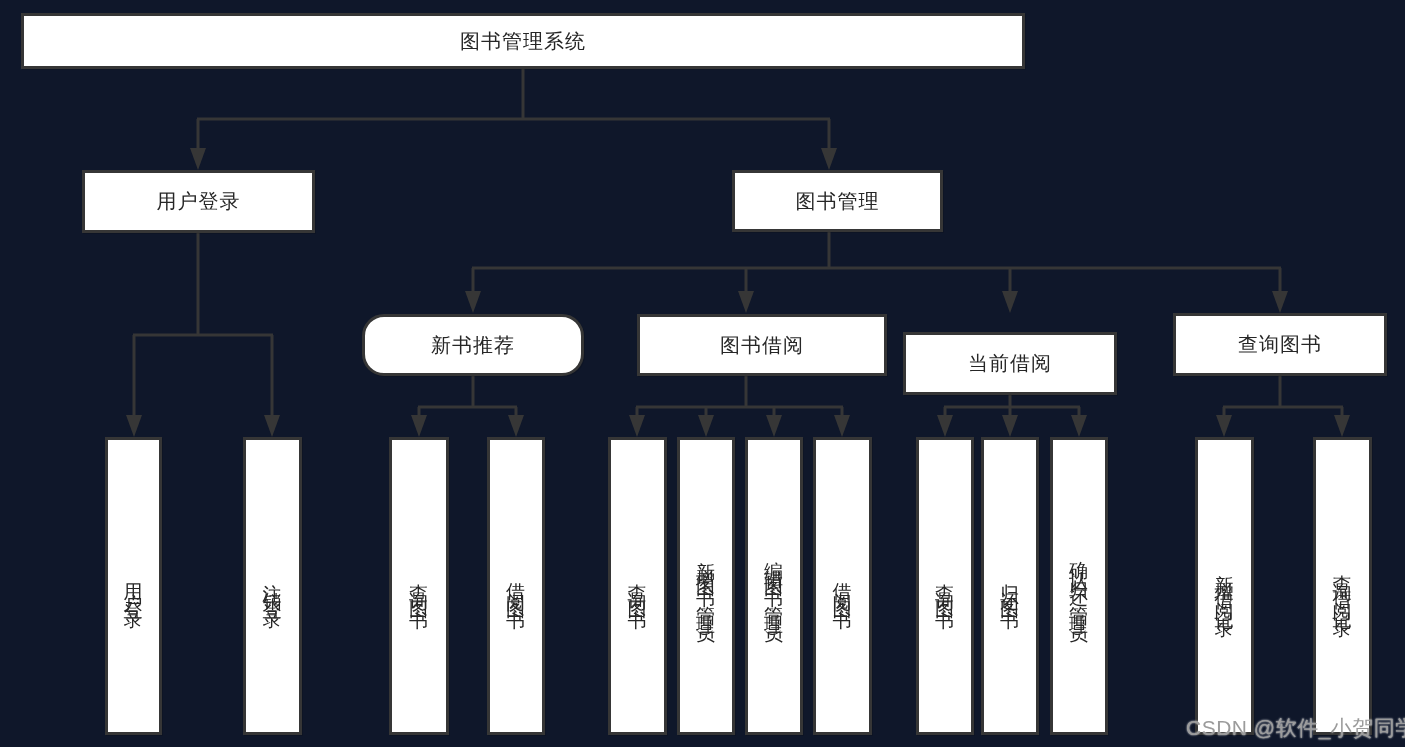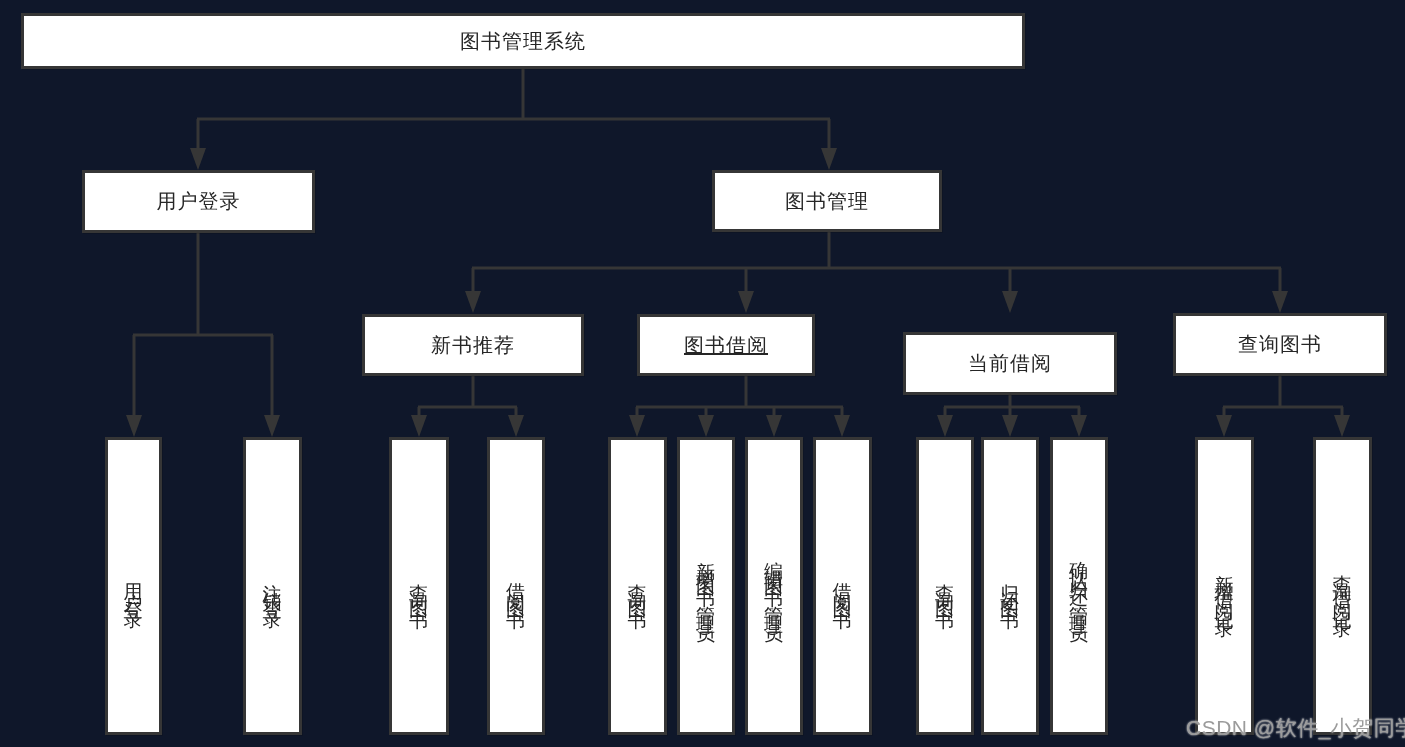"图书管理" div.node { left: 712px -> 732px; width: 230px -> 211px }
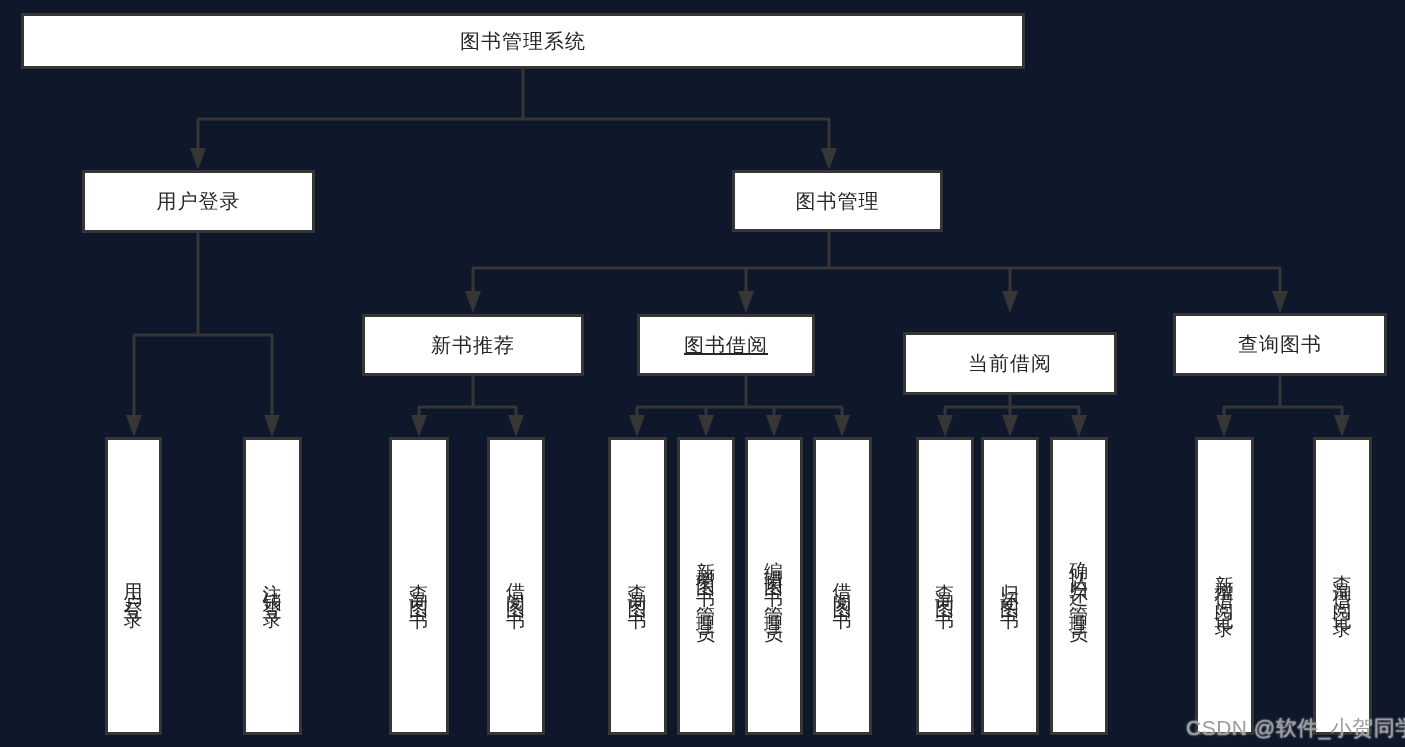"新书推荐" div.node { border-radius: none -> 22px }
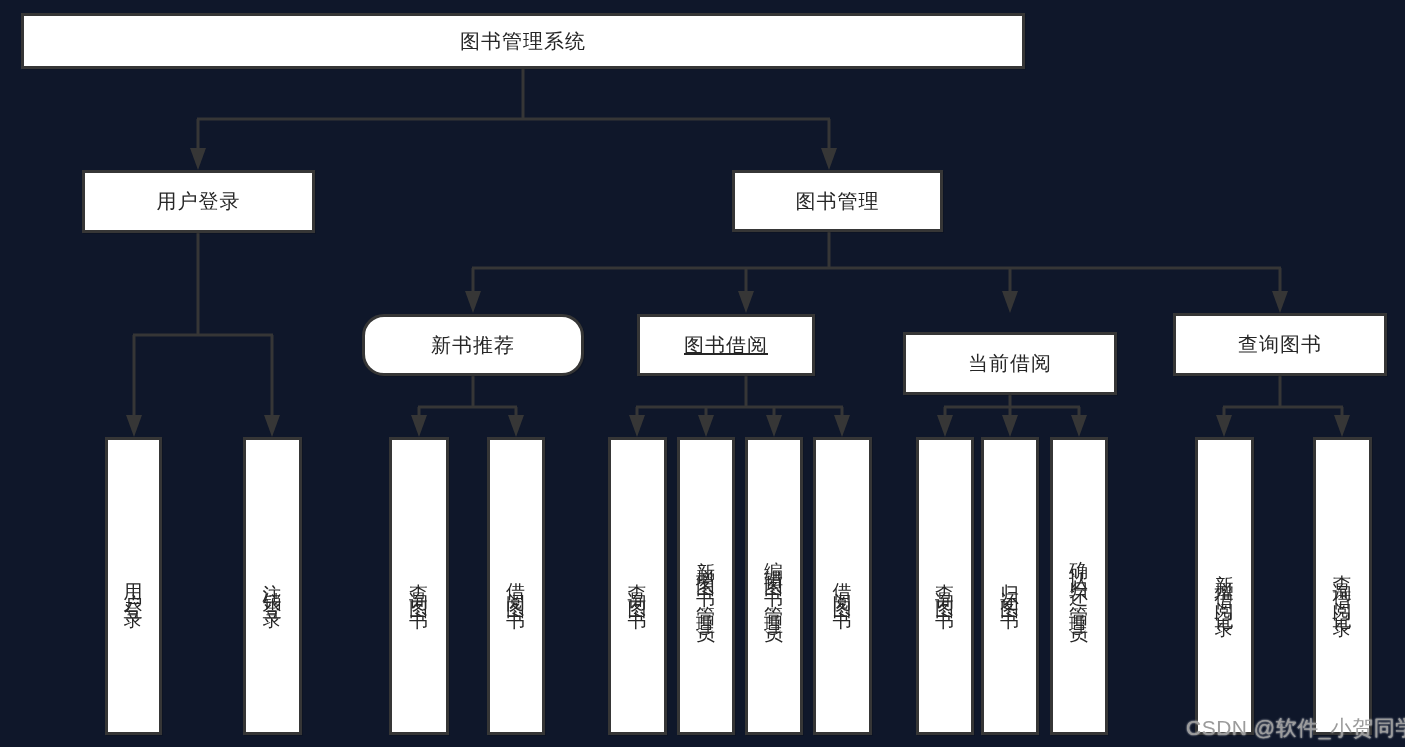"图书借阅" div.node { text-decoration: underline -> none; width: 178px -> 250px }
